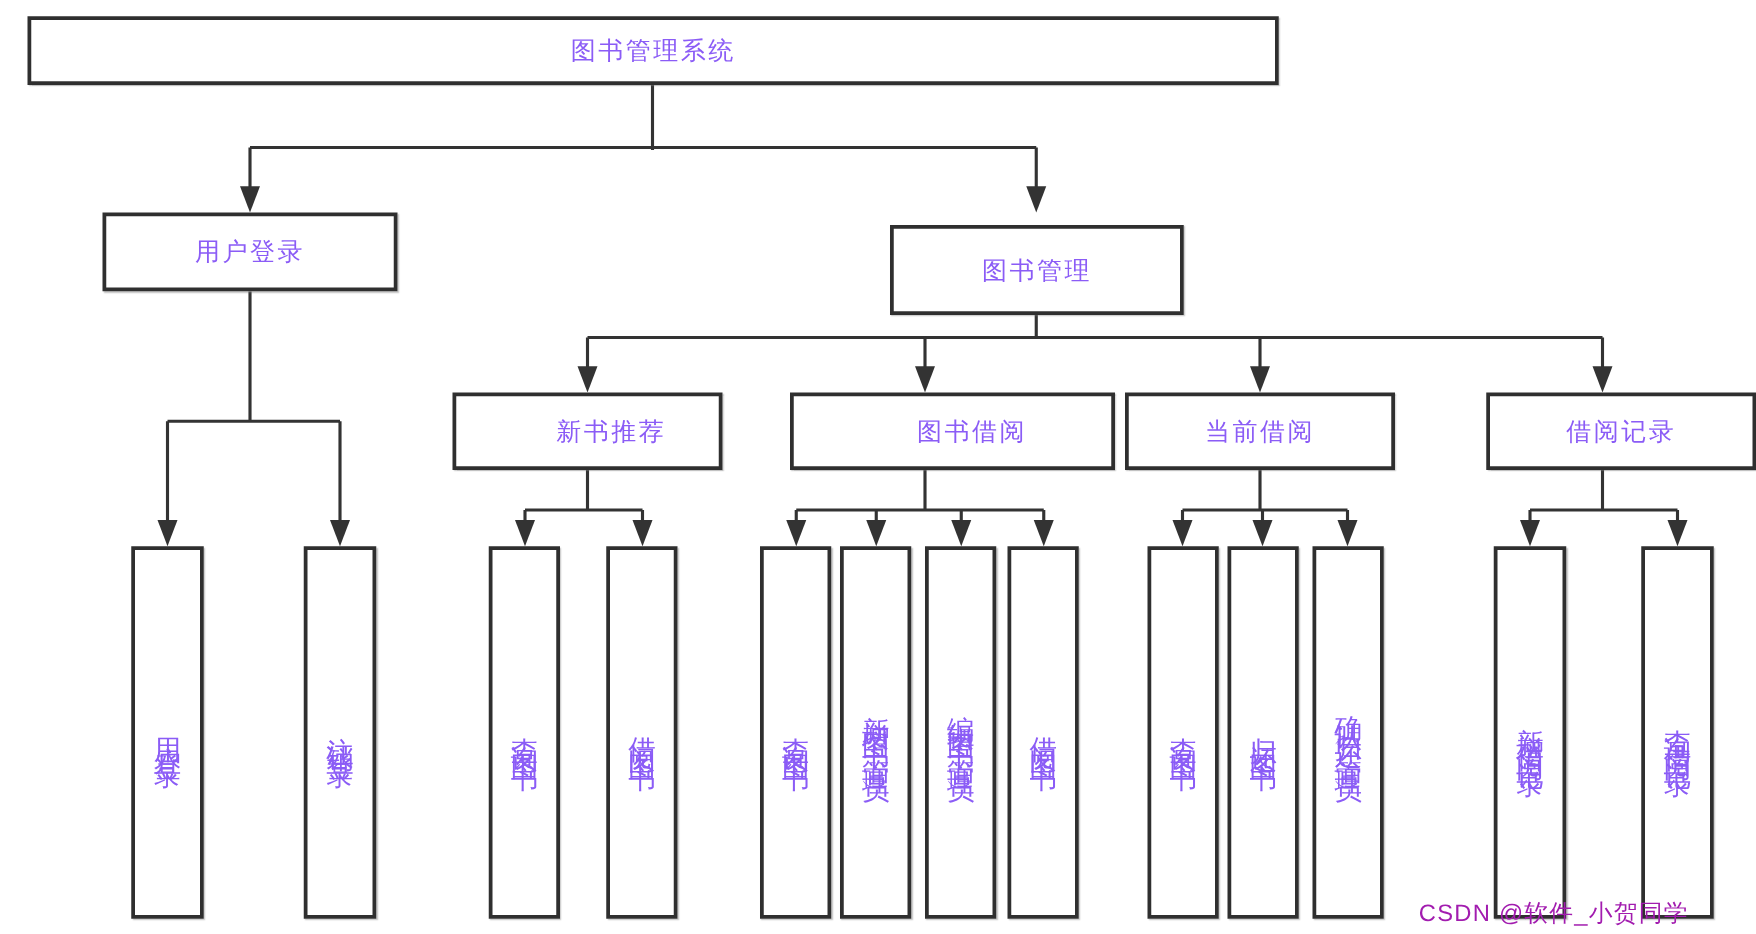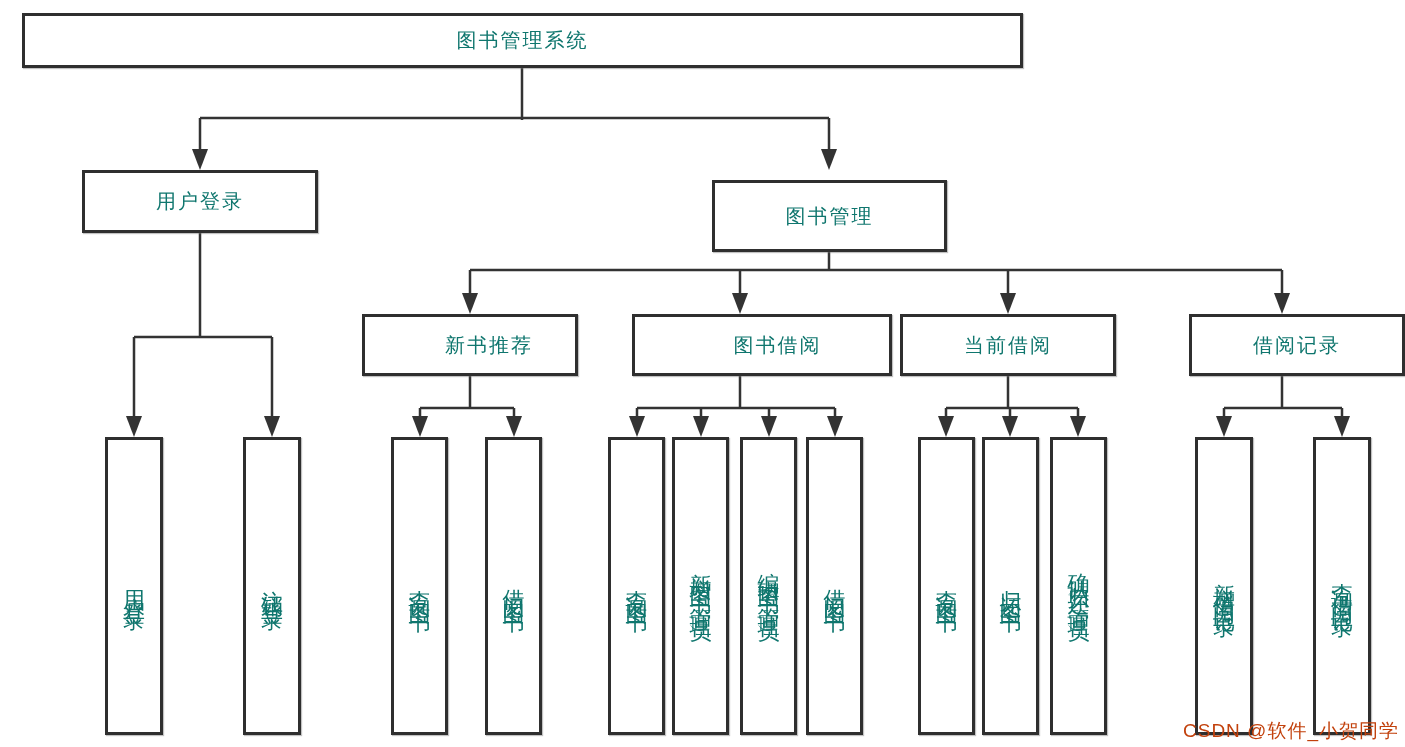"图书管理系统" .node { color: #0f766e -> #8b5cf6 }
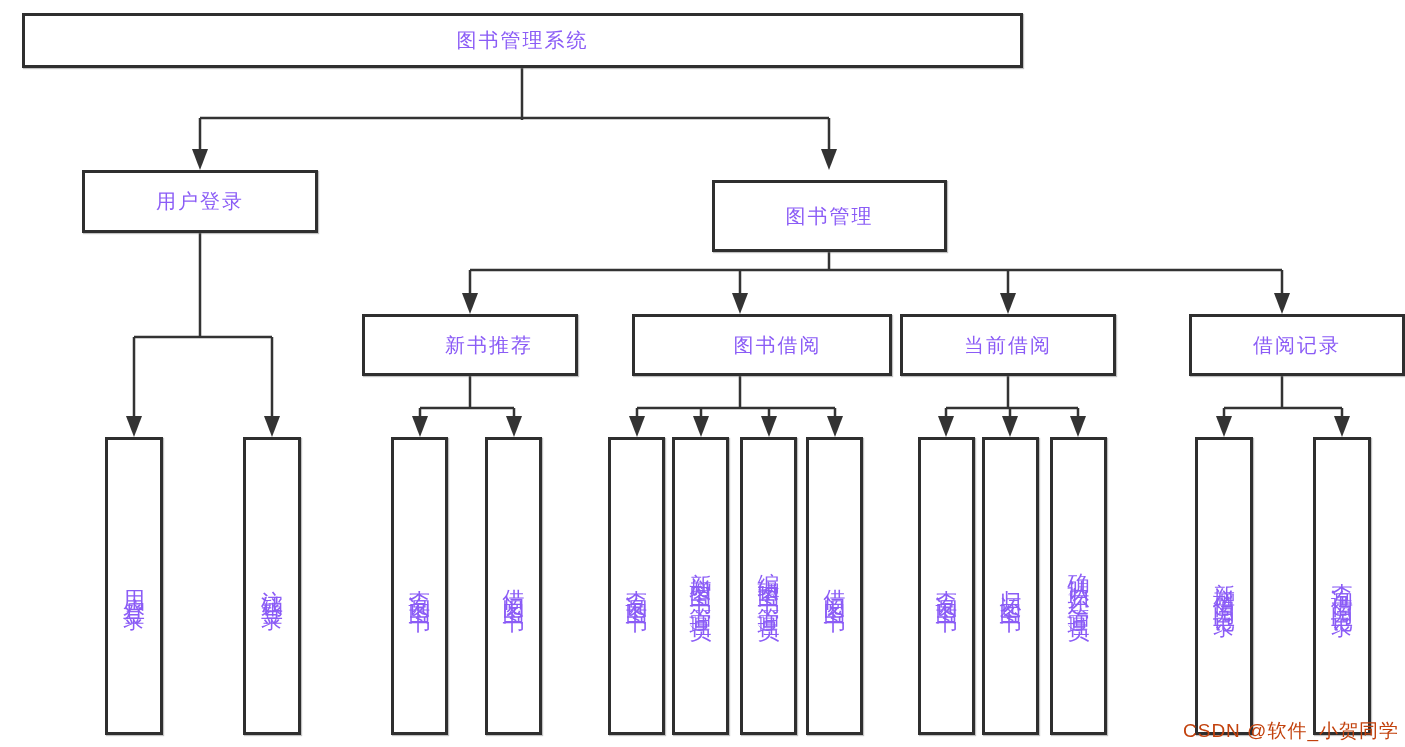"CSDN @软件_小贺同学" div.watermark { color: #c2410c -> #a21caf; left: 1183px -> 1135px }
